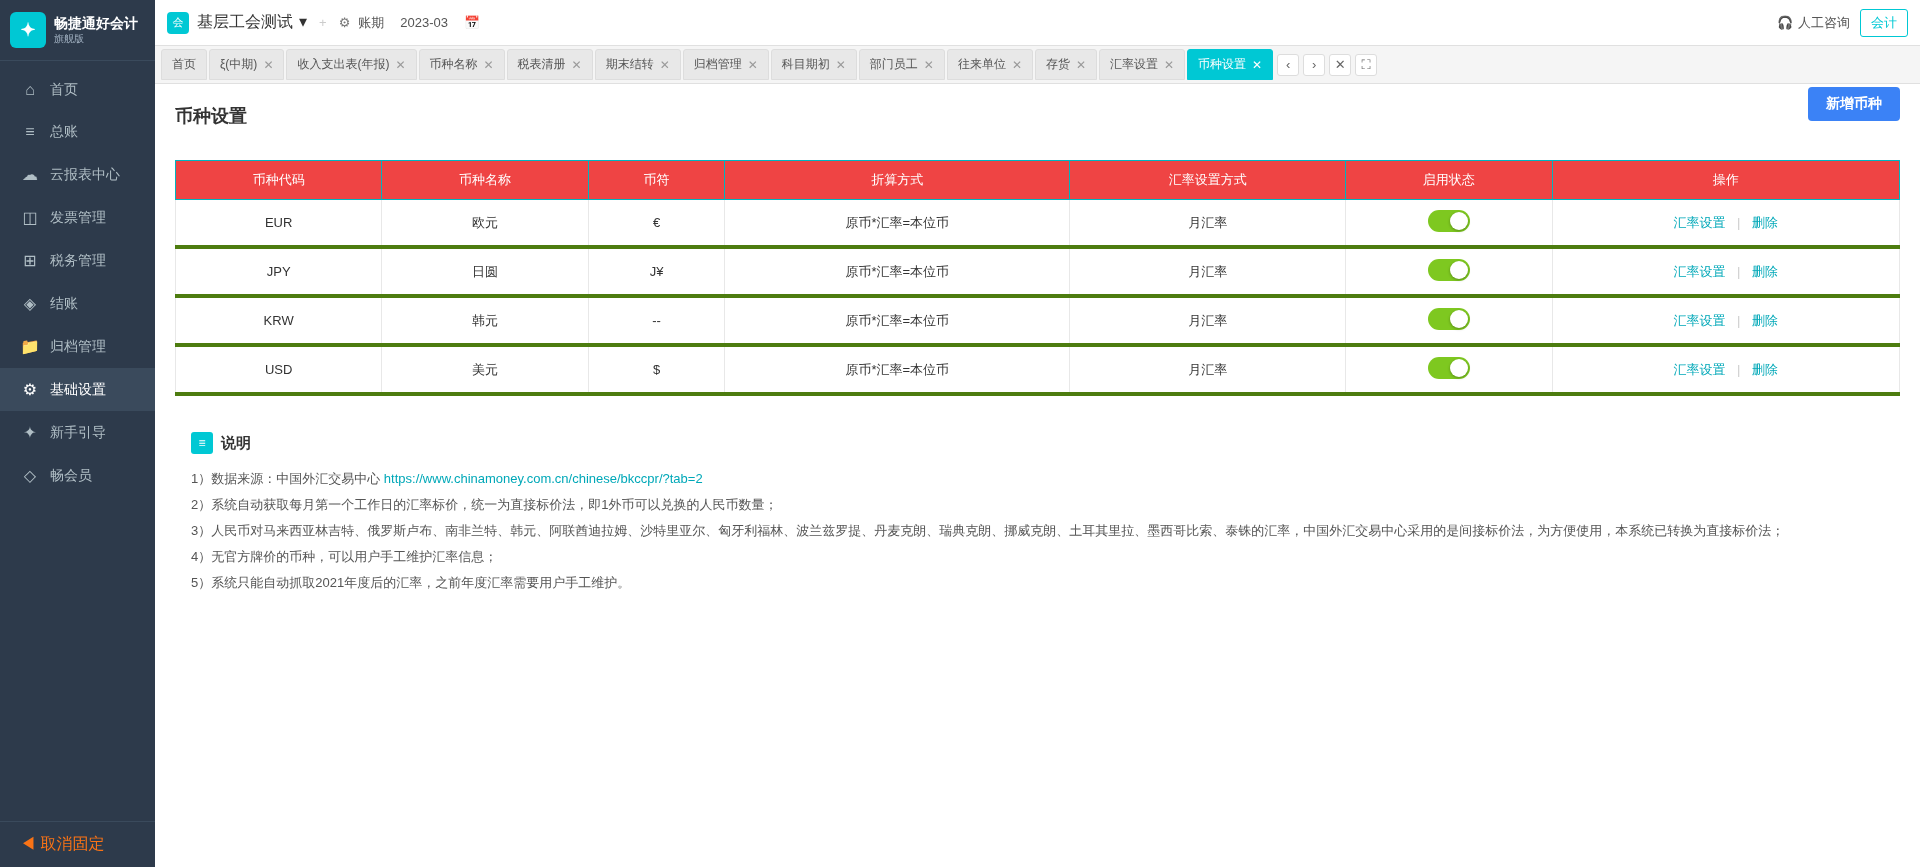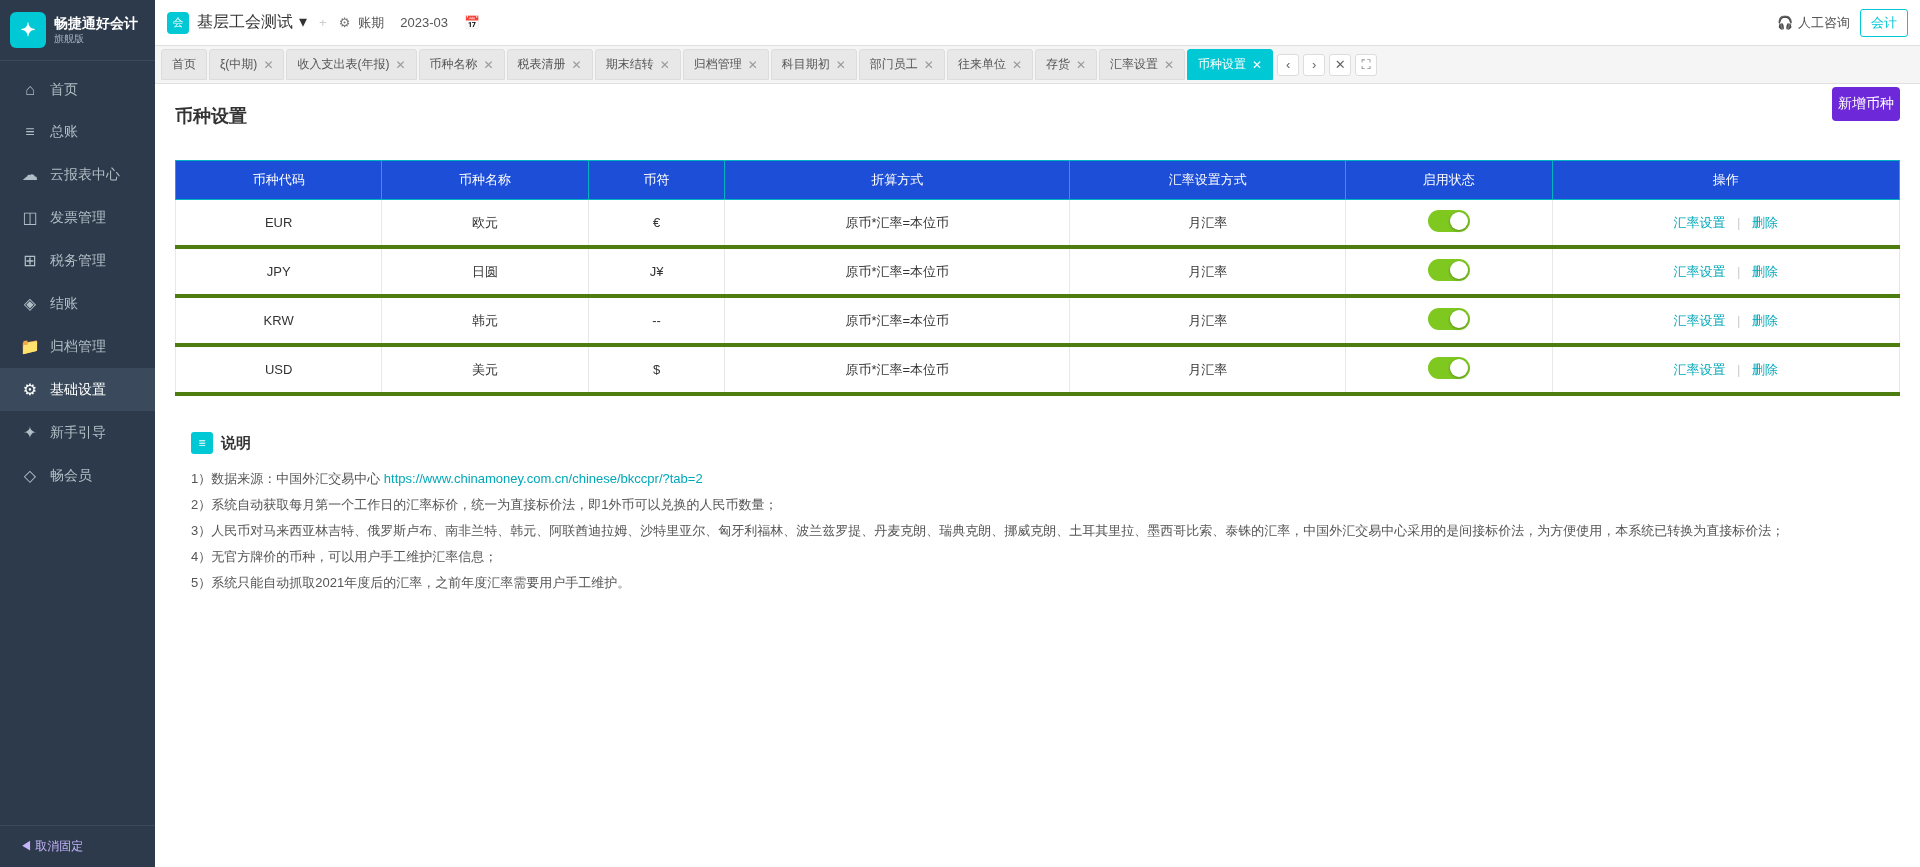"新增币种" .btn-new { background: #6d28d9 -> #3b82f6; font-weight: none -> bold; padding: 8px 6px -> 8px 18px }
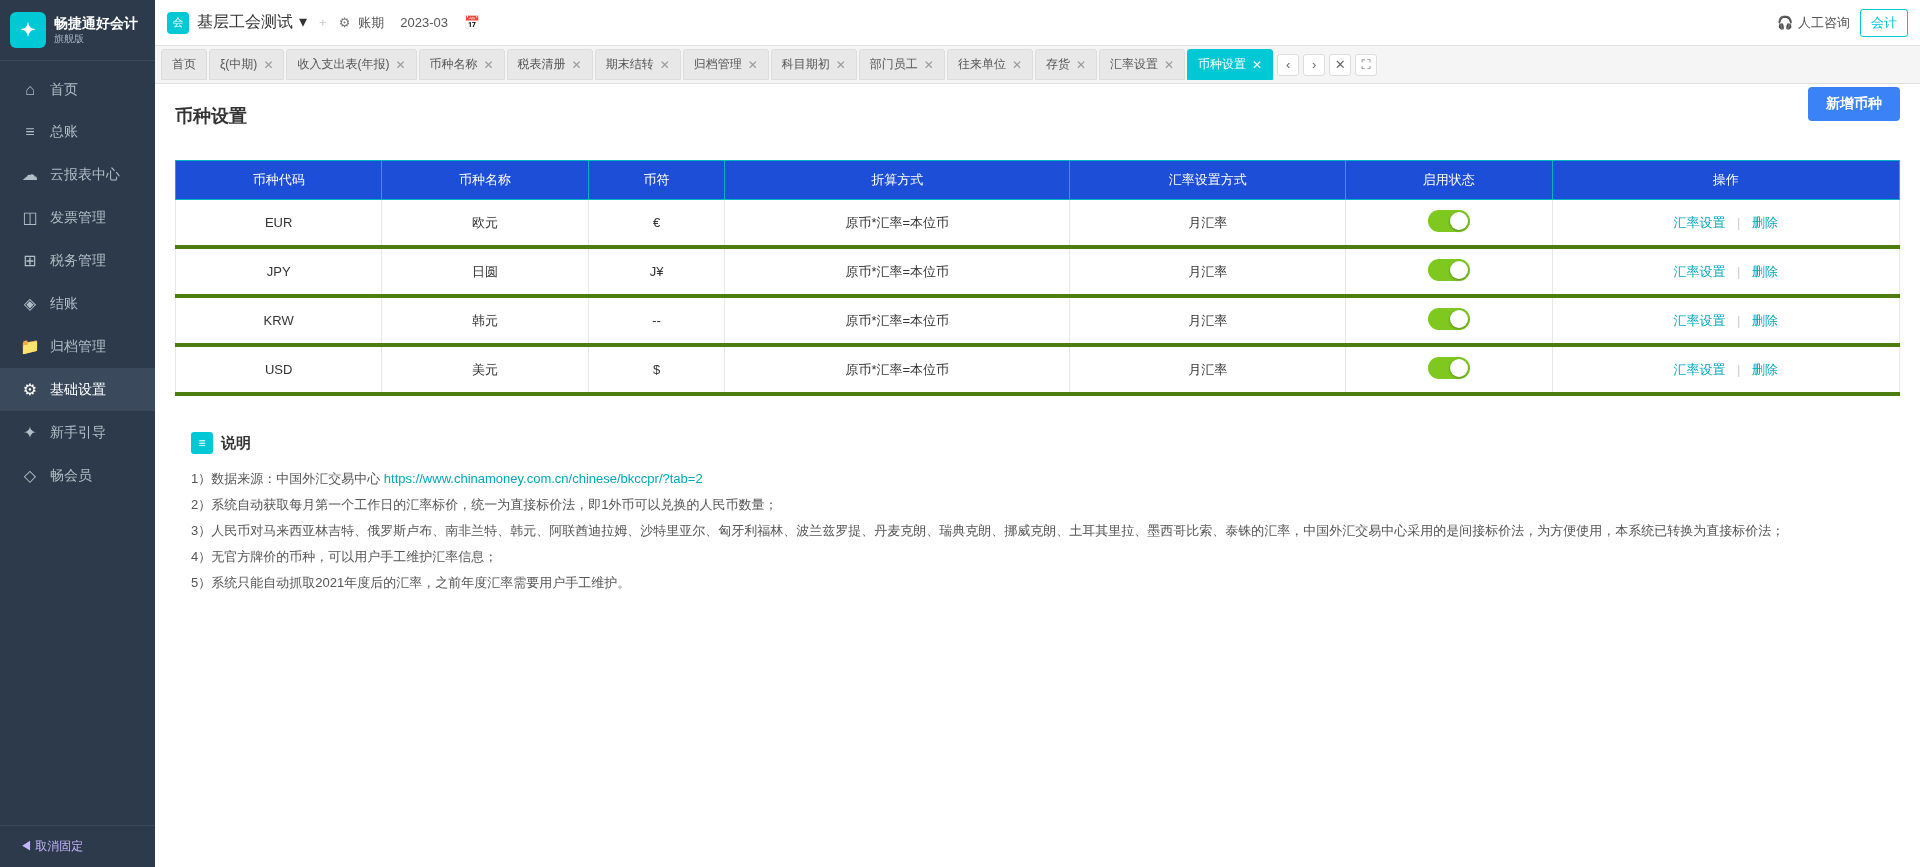"币种代码" .data-table thead tr { background: #1d4ed8 -> #ef4444 }
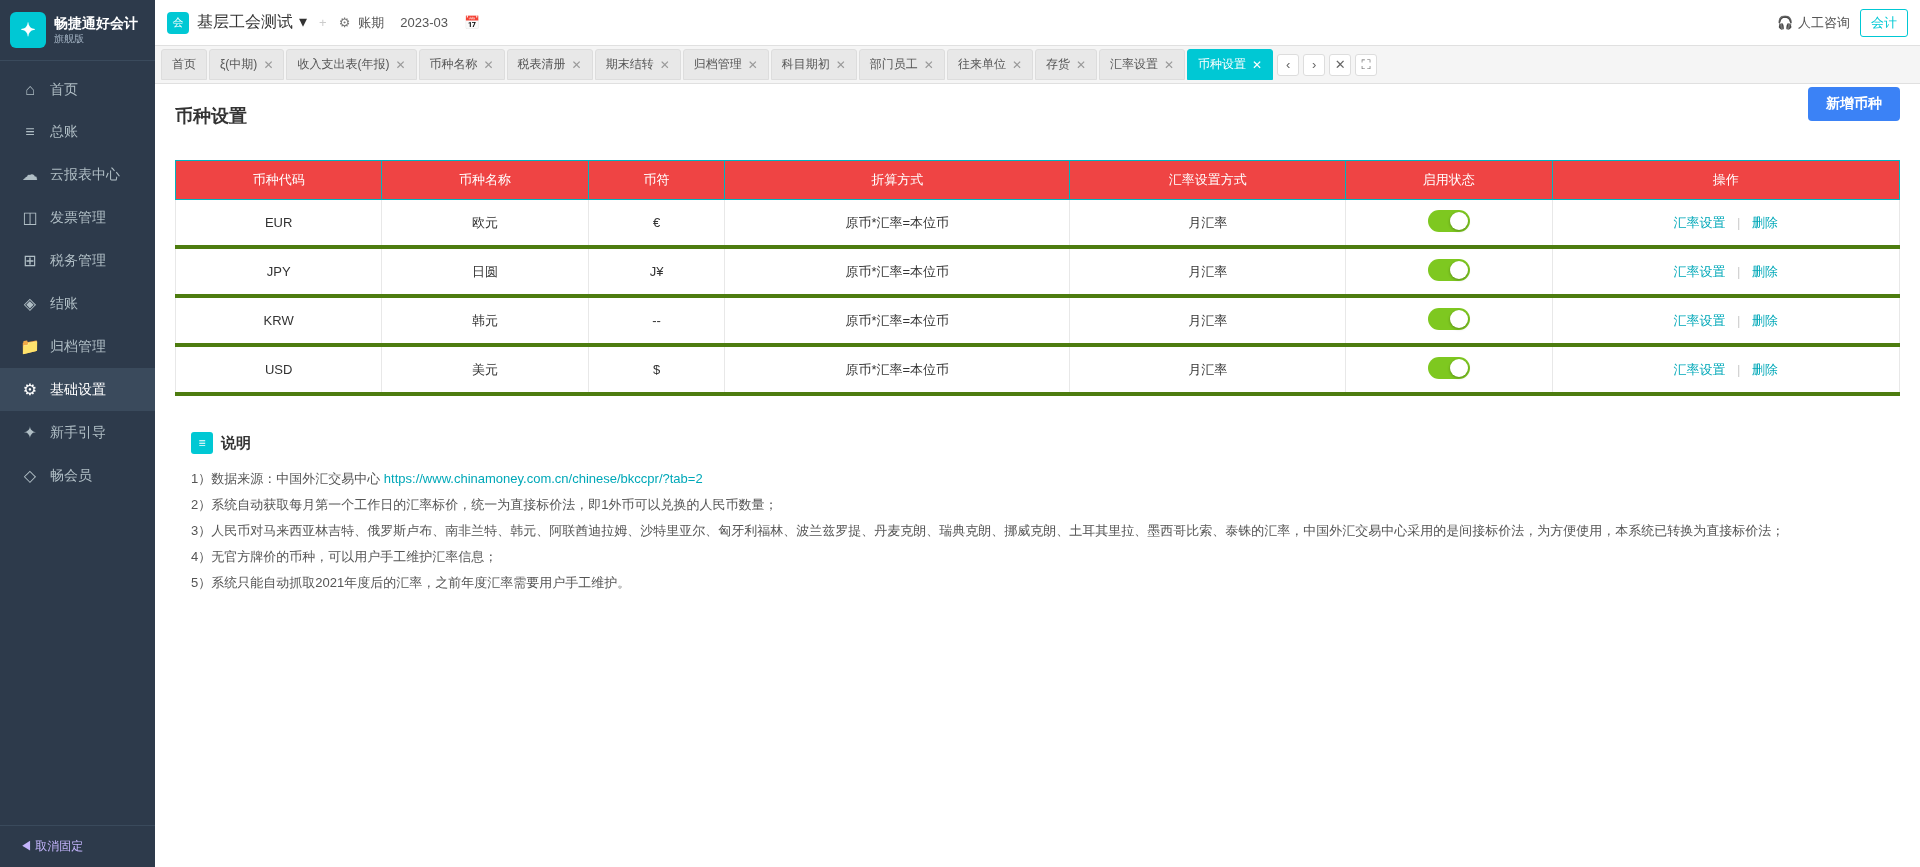"◀ 取消固定" .sidebar-footer { color: #c4b5fd -> #f97316; font-size: 12px -> 16px }
